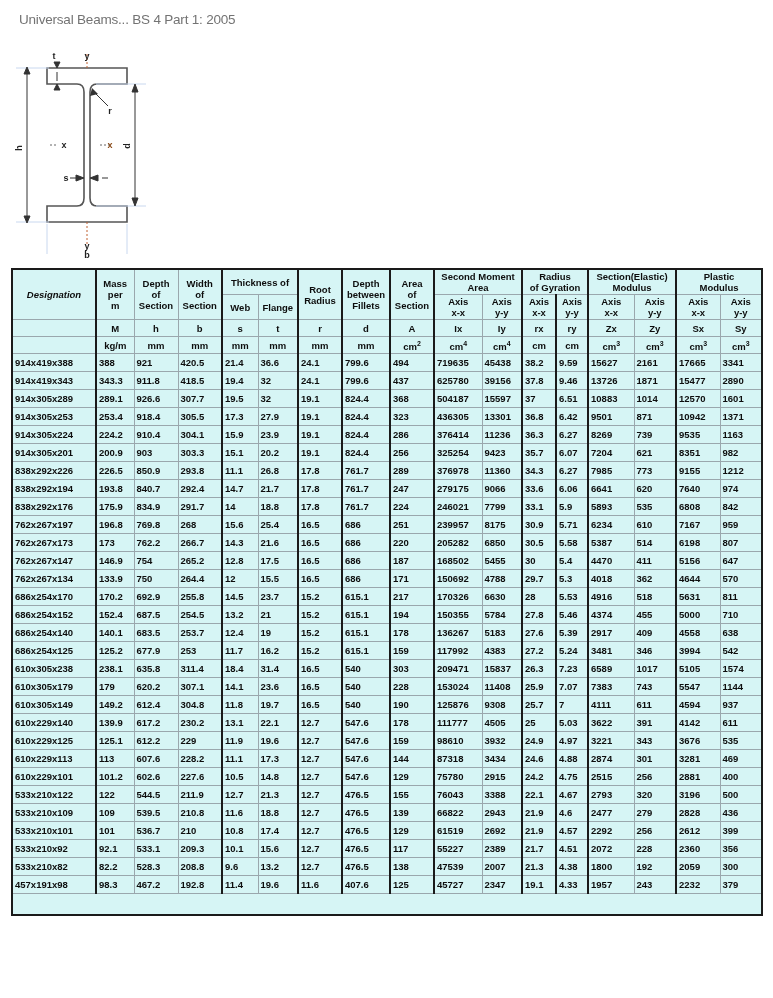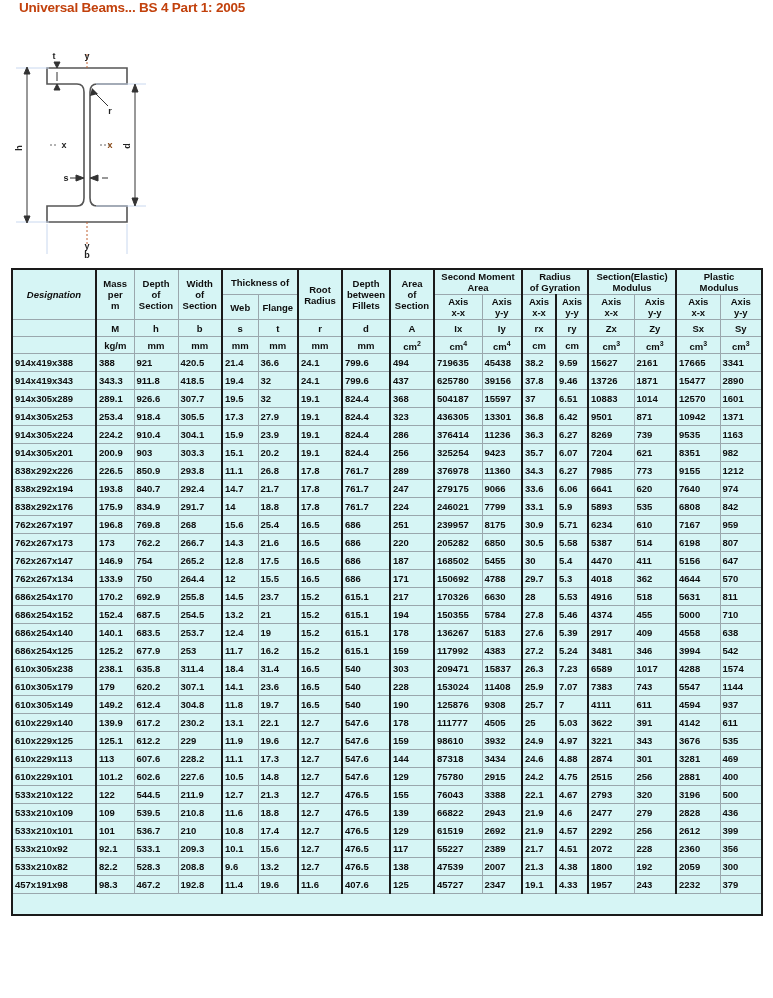"Universal Beams... BS 4 Part" #page-title { color: #c2410c -> #737373; font-weight: bold -> normal; top: 0 -> 12px }
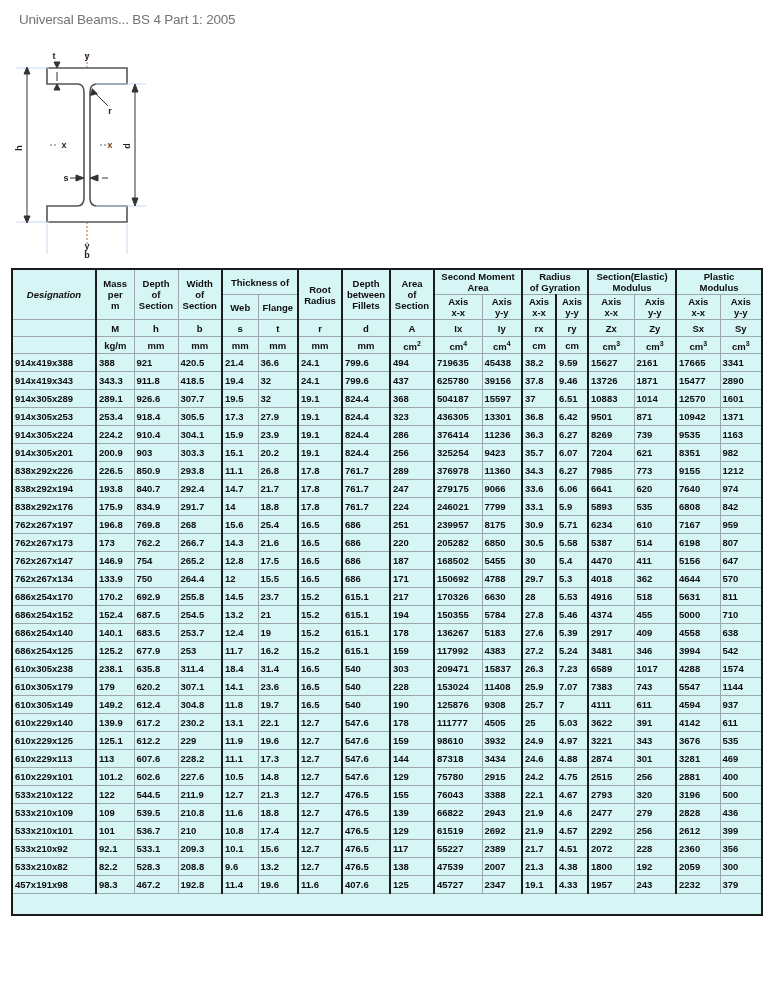"4288" td.dcell { text: 4288 -> 5105 }
